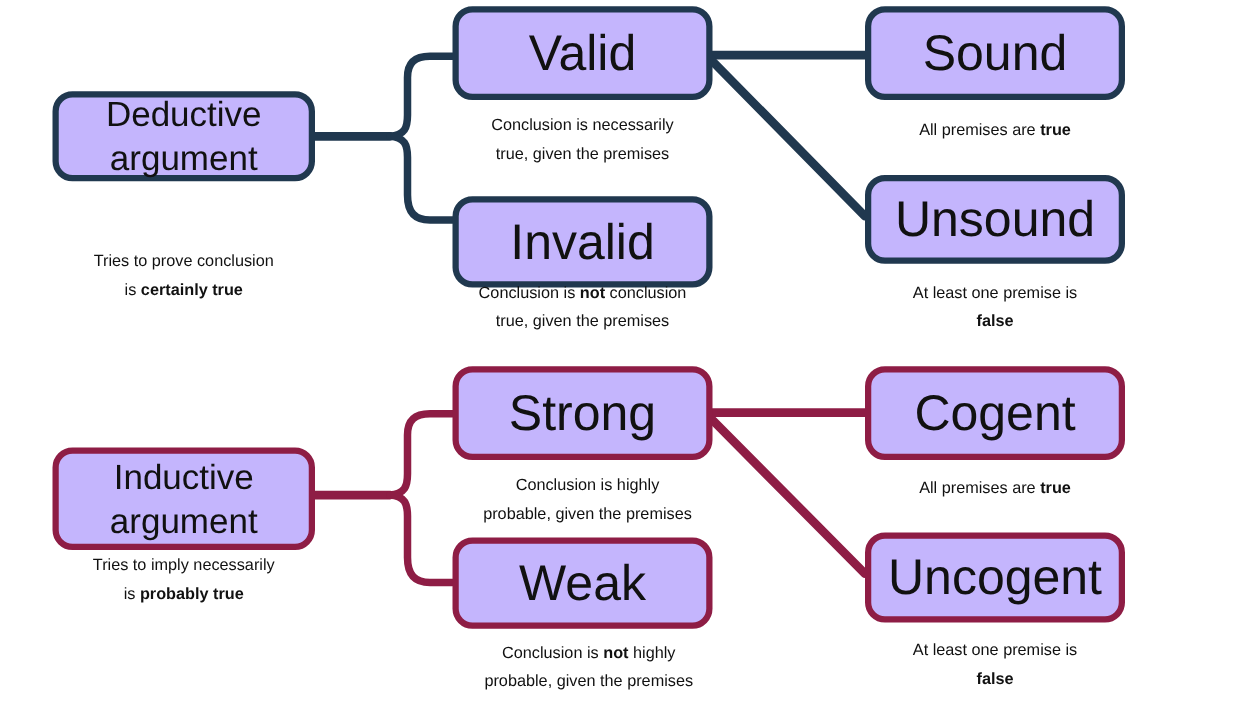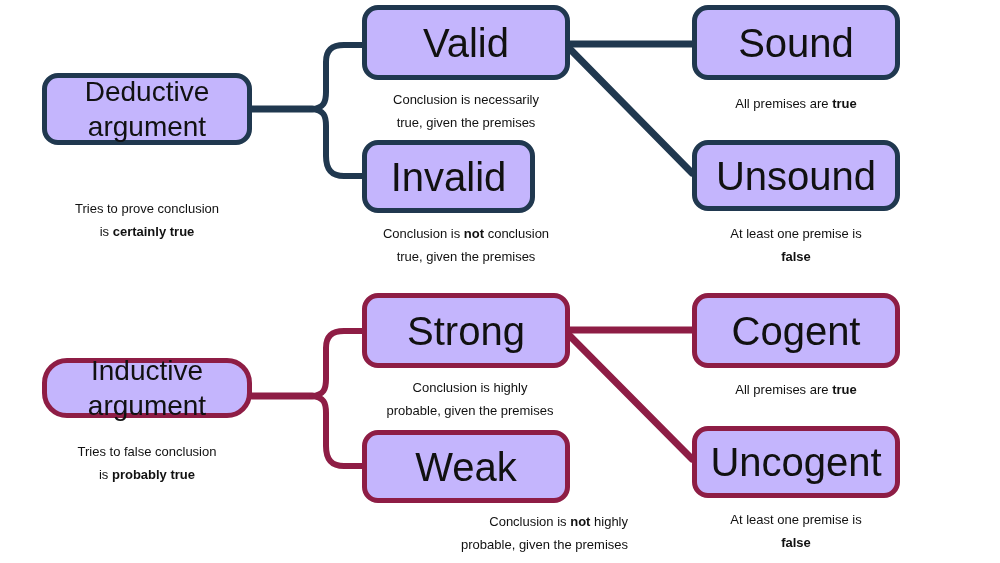"Invalid" #box-invalid { top: 140px -> 157px; width: 173px -> 208px }
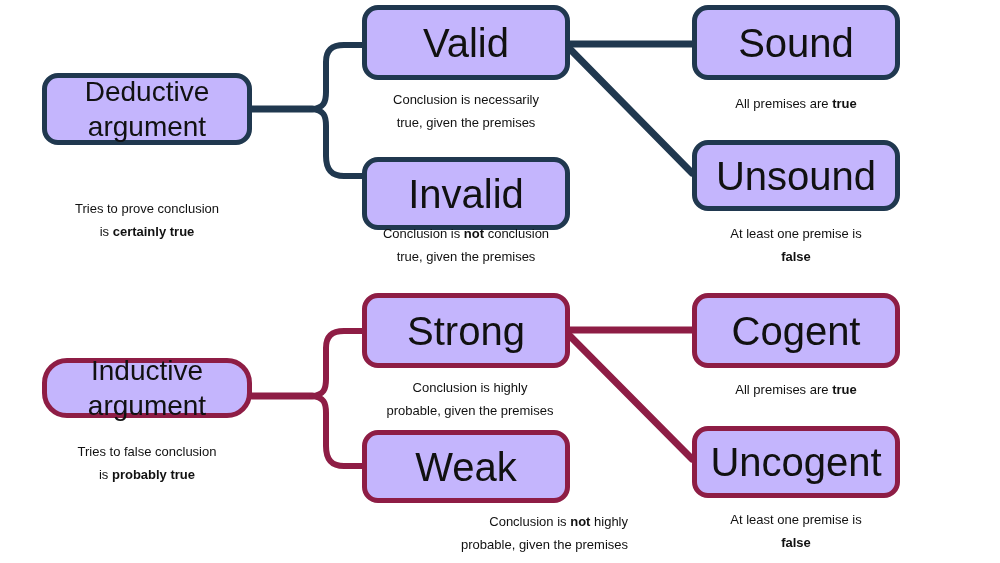"Inductive" #box-inductive { border-radius: 25px -> none; height: 60px -> 82px }
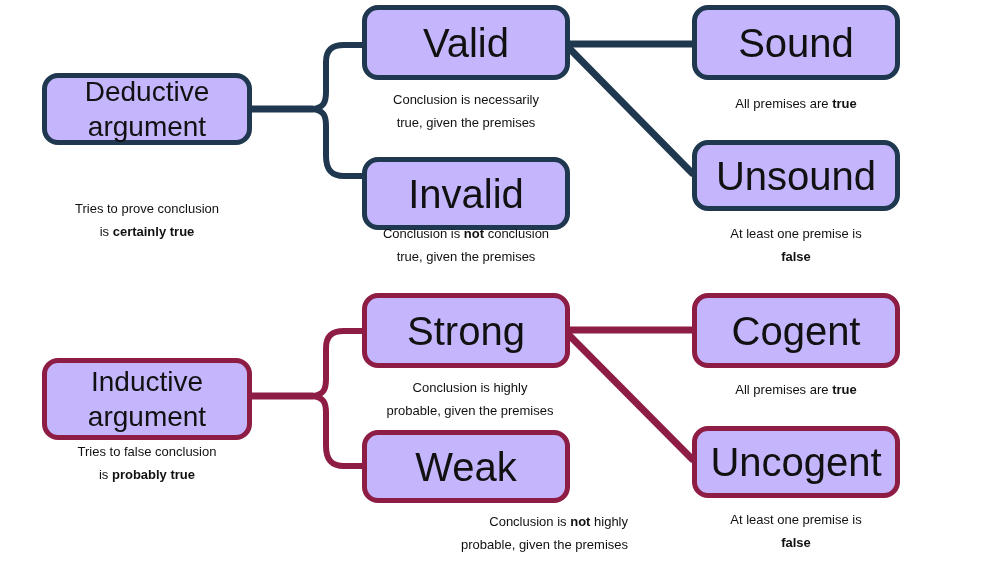"Tries to false conclusion" span { text: false conclusion -> imply necessarily }
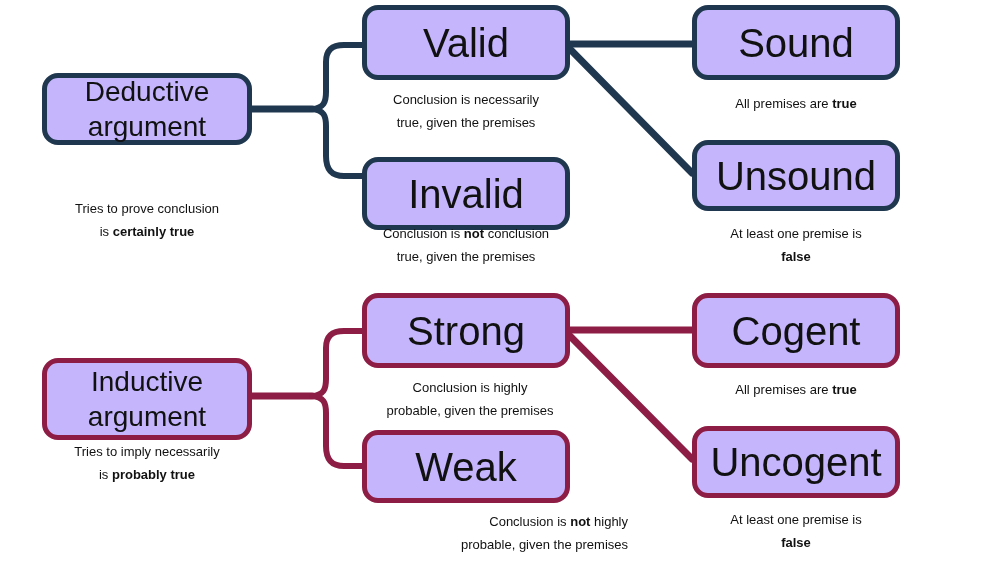"Conclusion is not highly" #cap-weak { left: 348px -> 331px; text-align: right -> none }
